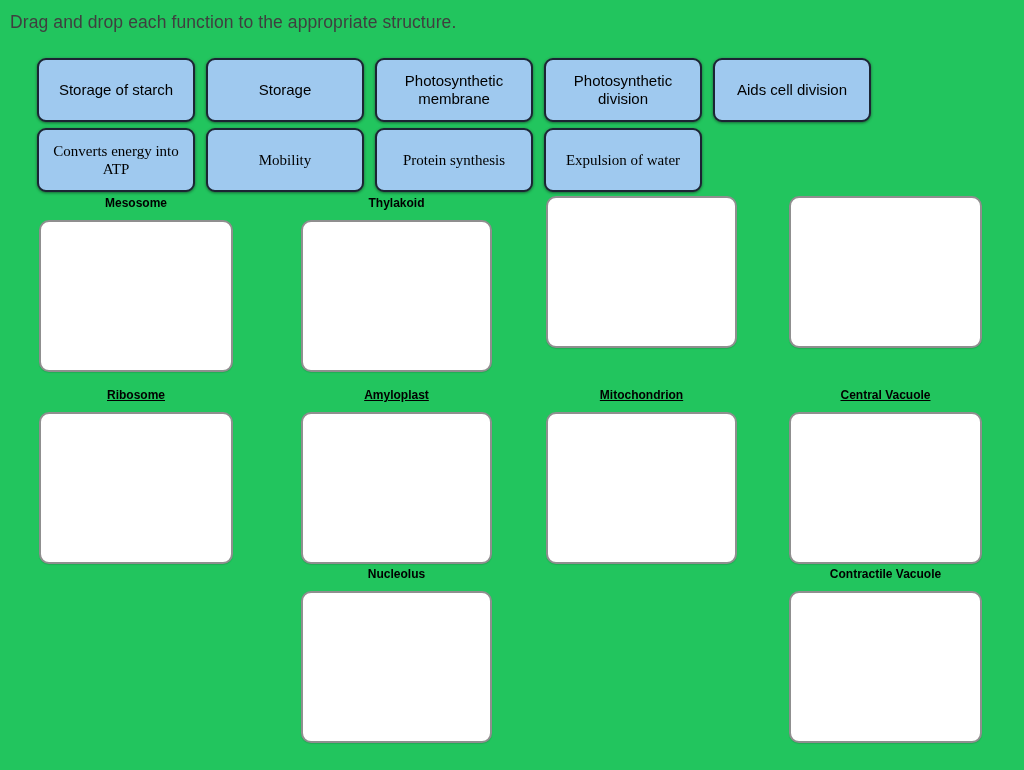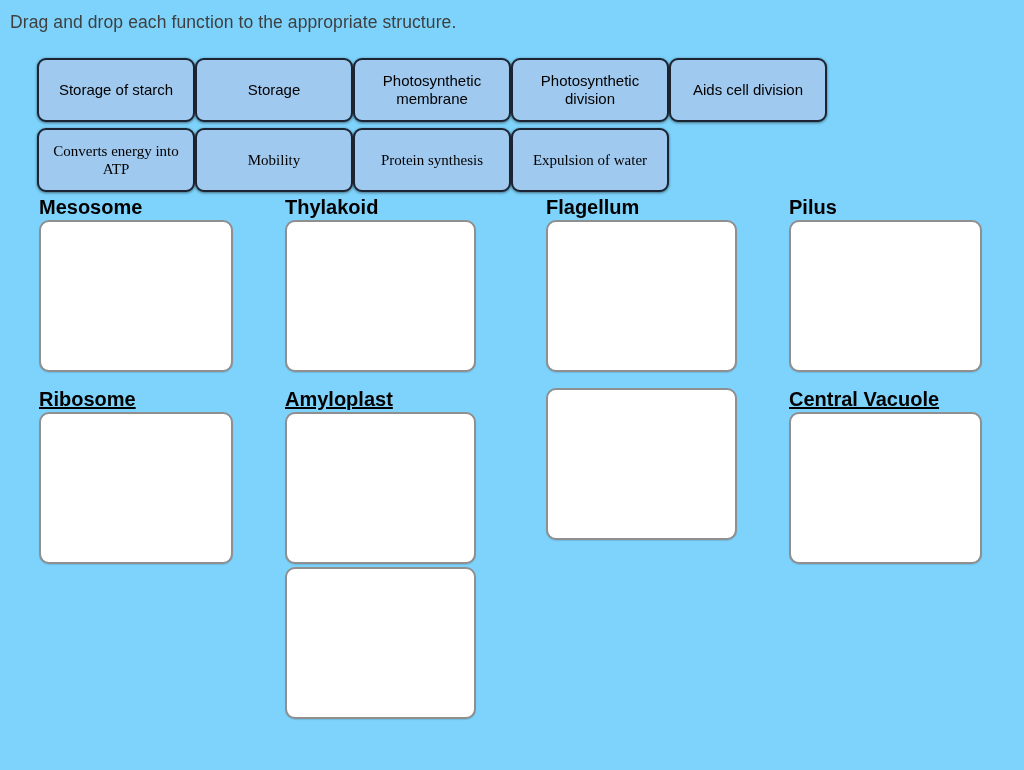"Drag and drop each function" #stage { background: #7dd3fc -> #22c55e }
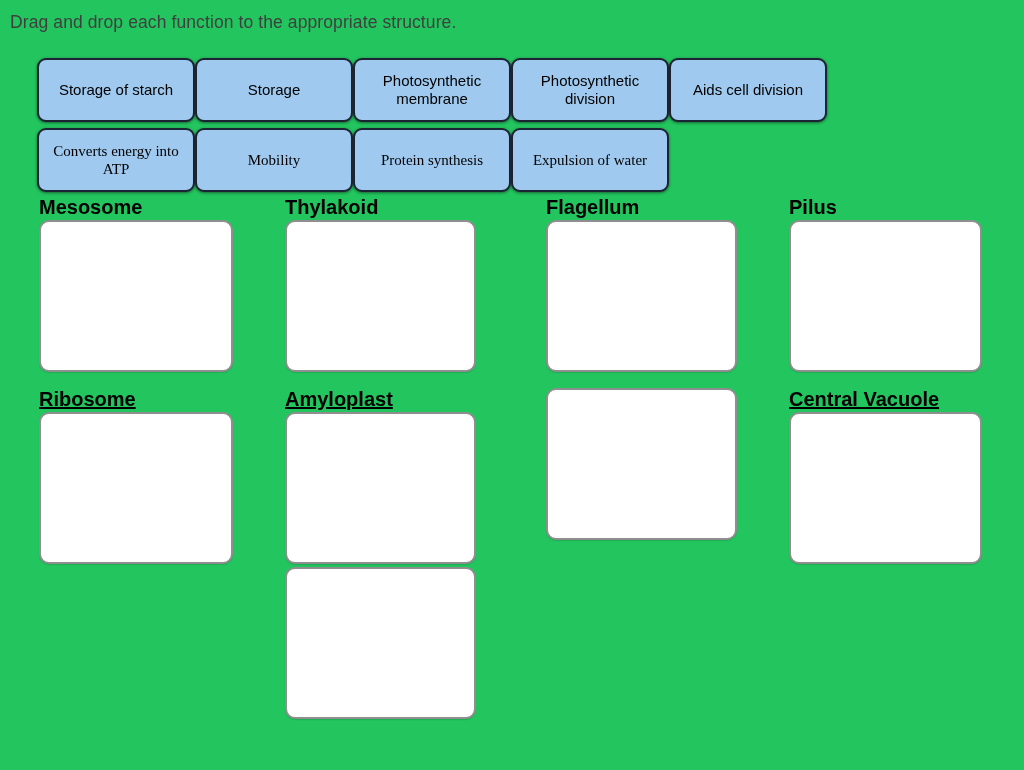"Storage of starch" .chip-row { gap: 0 -> 11px }
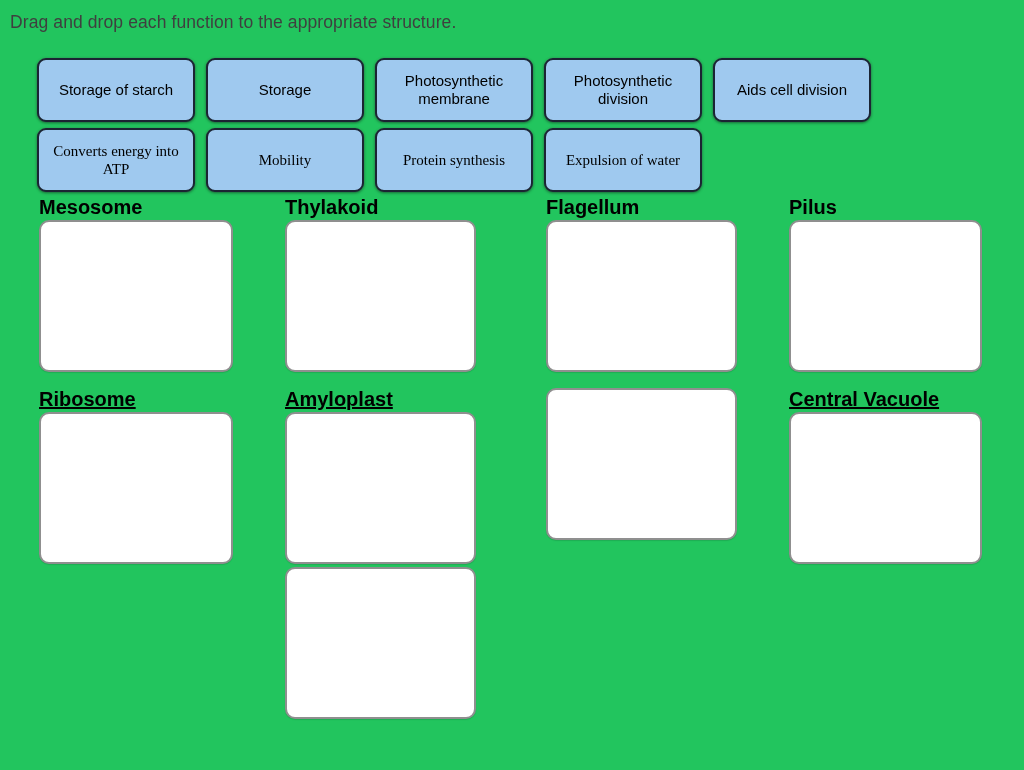"Mesosome" .zone .zlabel { font-size: 20px -> 12px; text-align: left -> center }
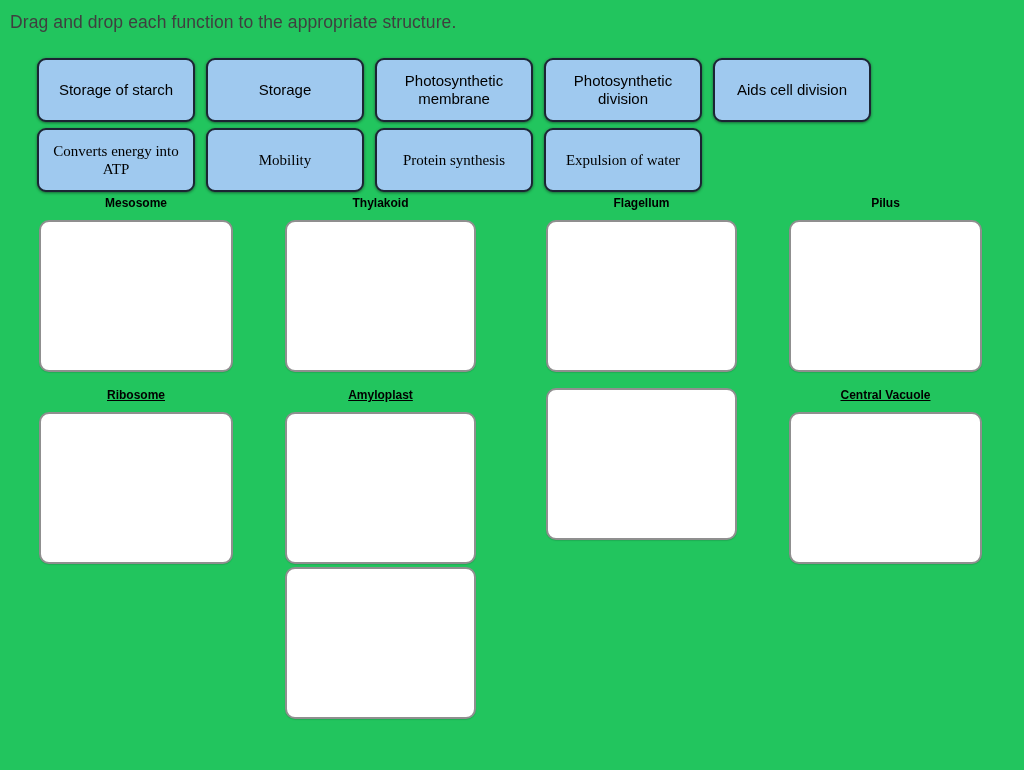"Thylakoid" .c2 { left: 285px -> 301px }
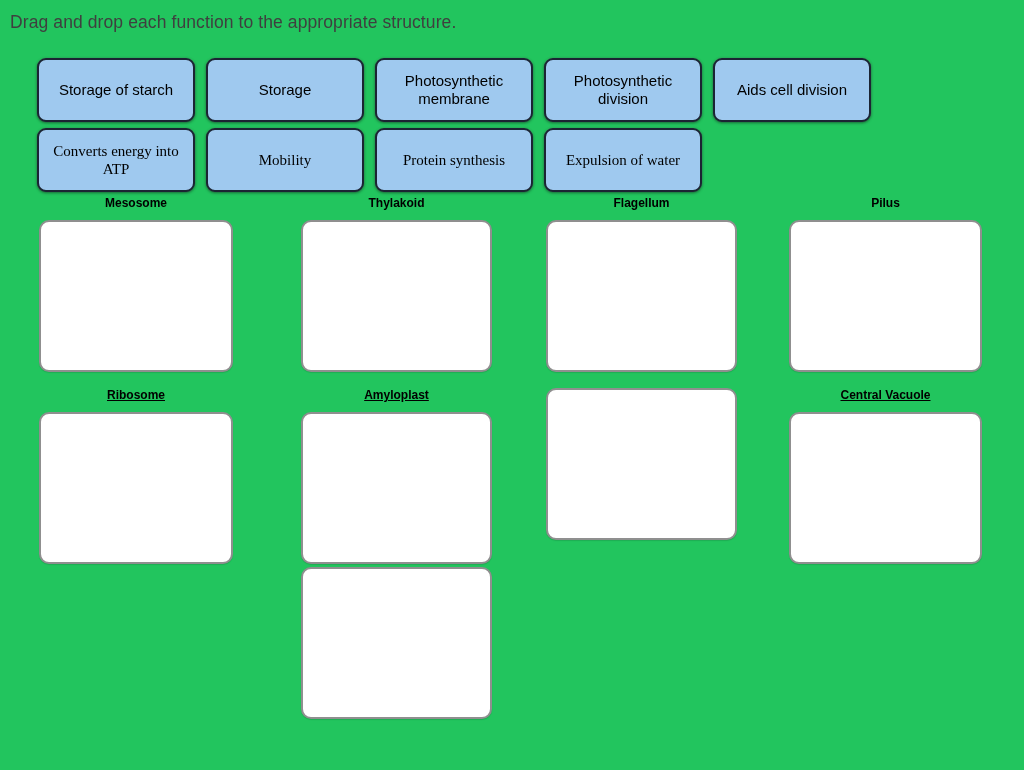"Flagellum" div.zlabel { html: <div>Flagellum</div> -> none }
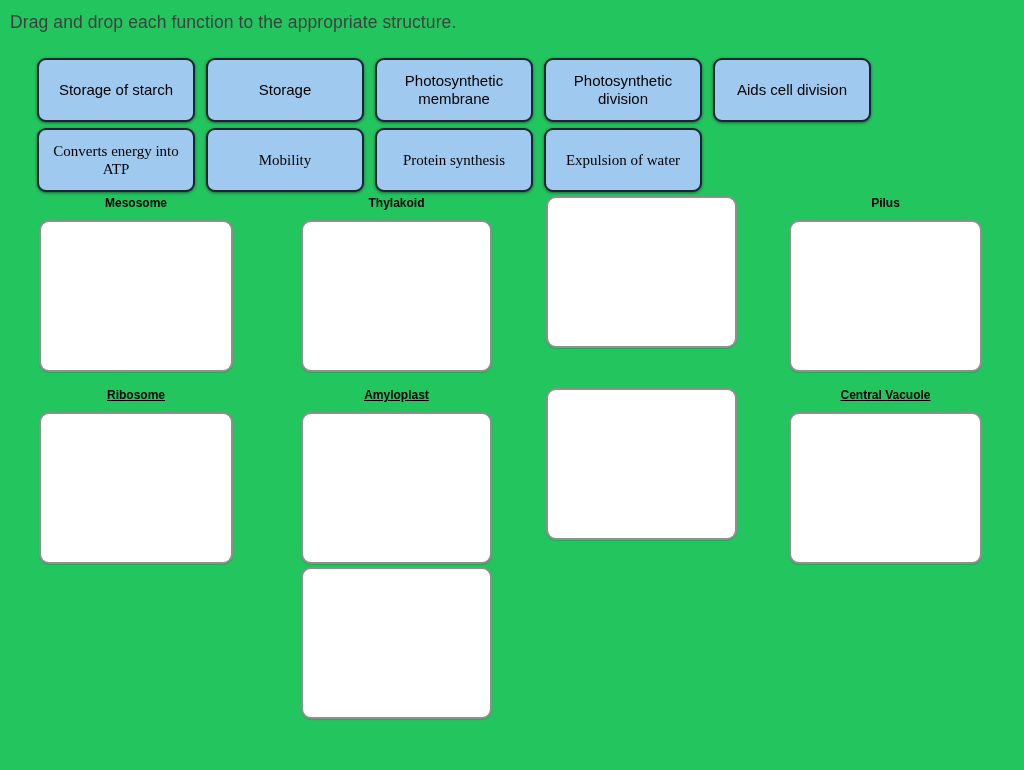"Pilus" div.zlabel { html: <div>Pilus</div> -> none }
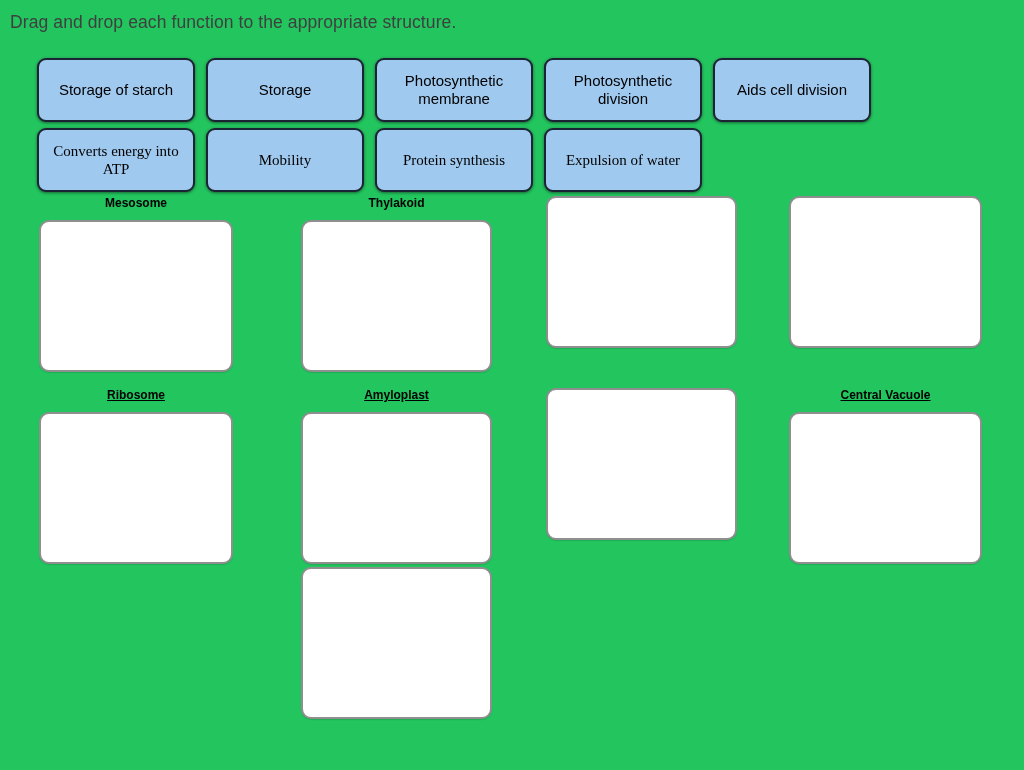"Mitochondrion" div.zlabel { html: none -> <div>Mitochondrion</div> }
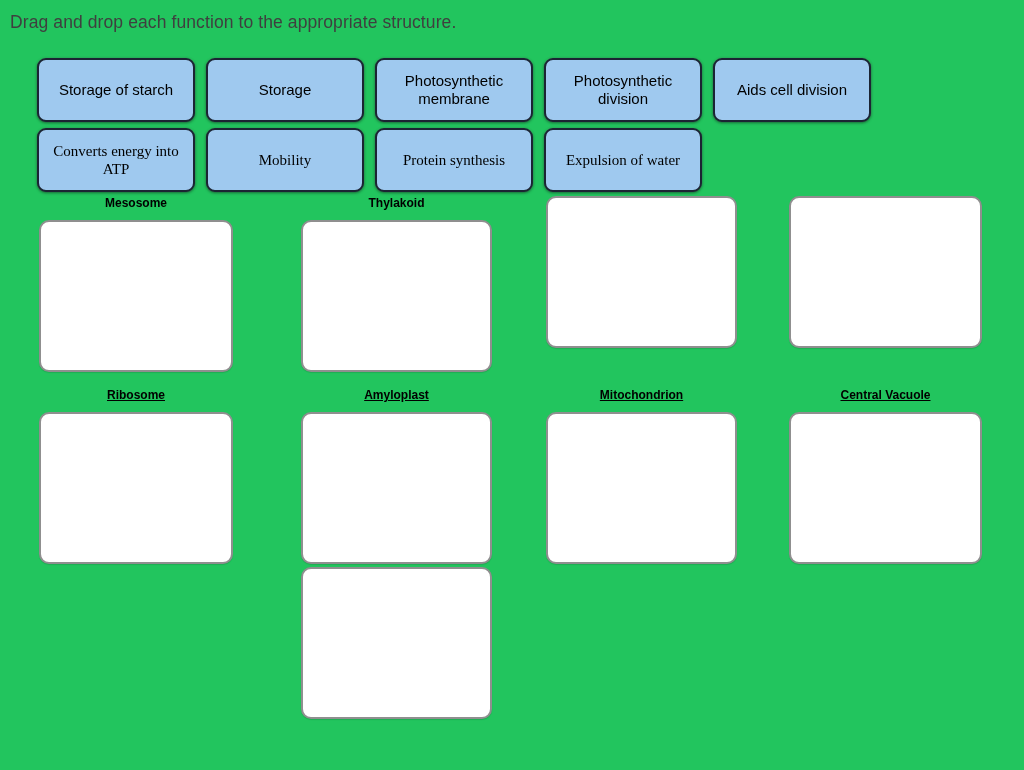"Nucleolus" div.zlabel { html: none -> <div>Nucleolus</div> }
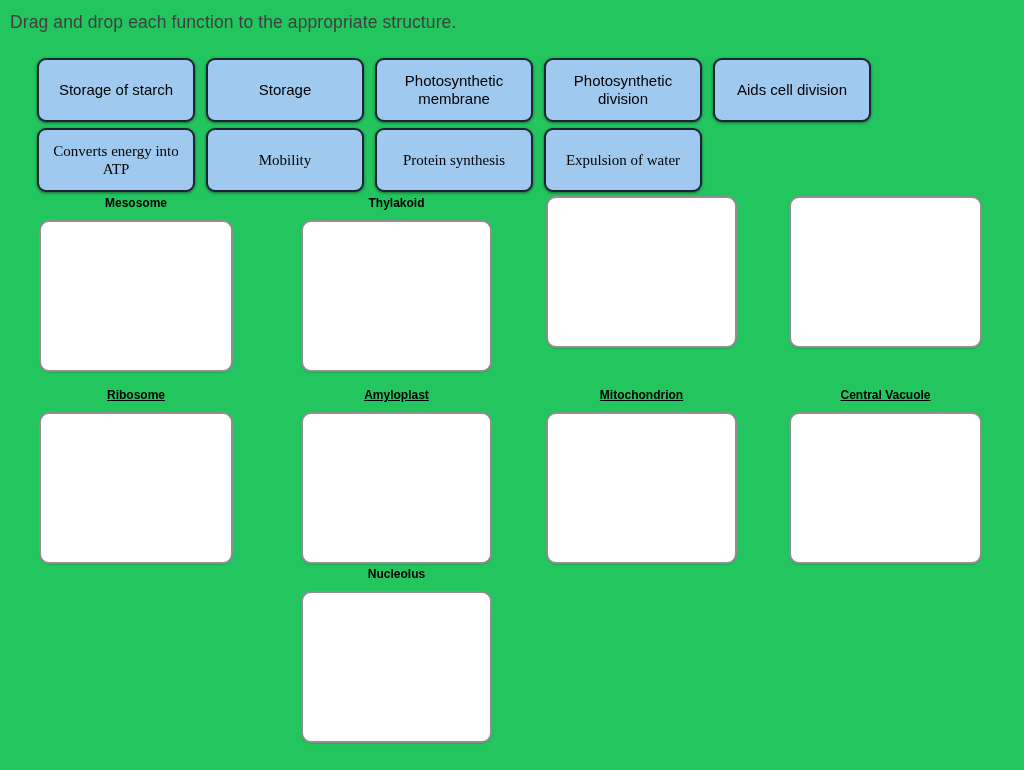"Contractile Vacuole" div.zone { html: none -> <div> <div>Contractile Vacuole</div> <div></div> </div> }
